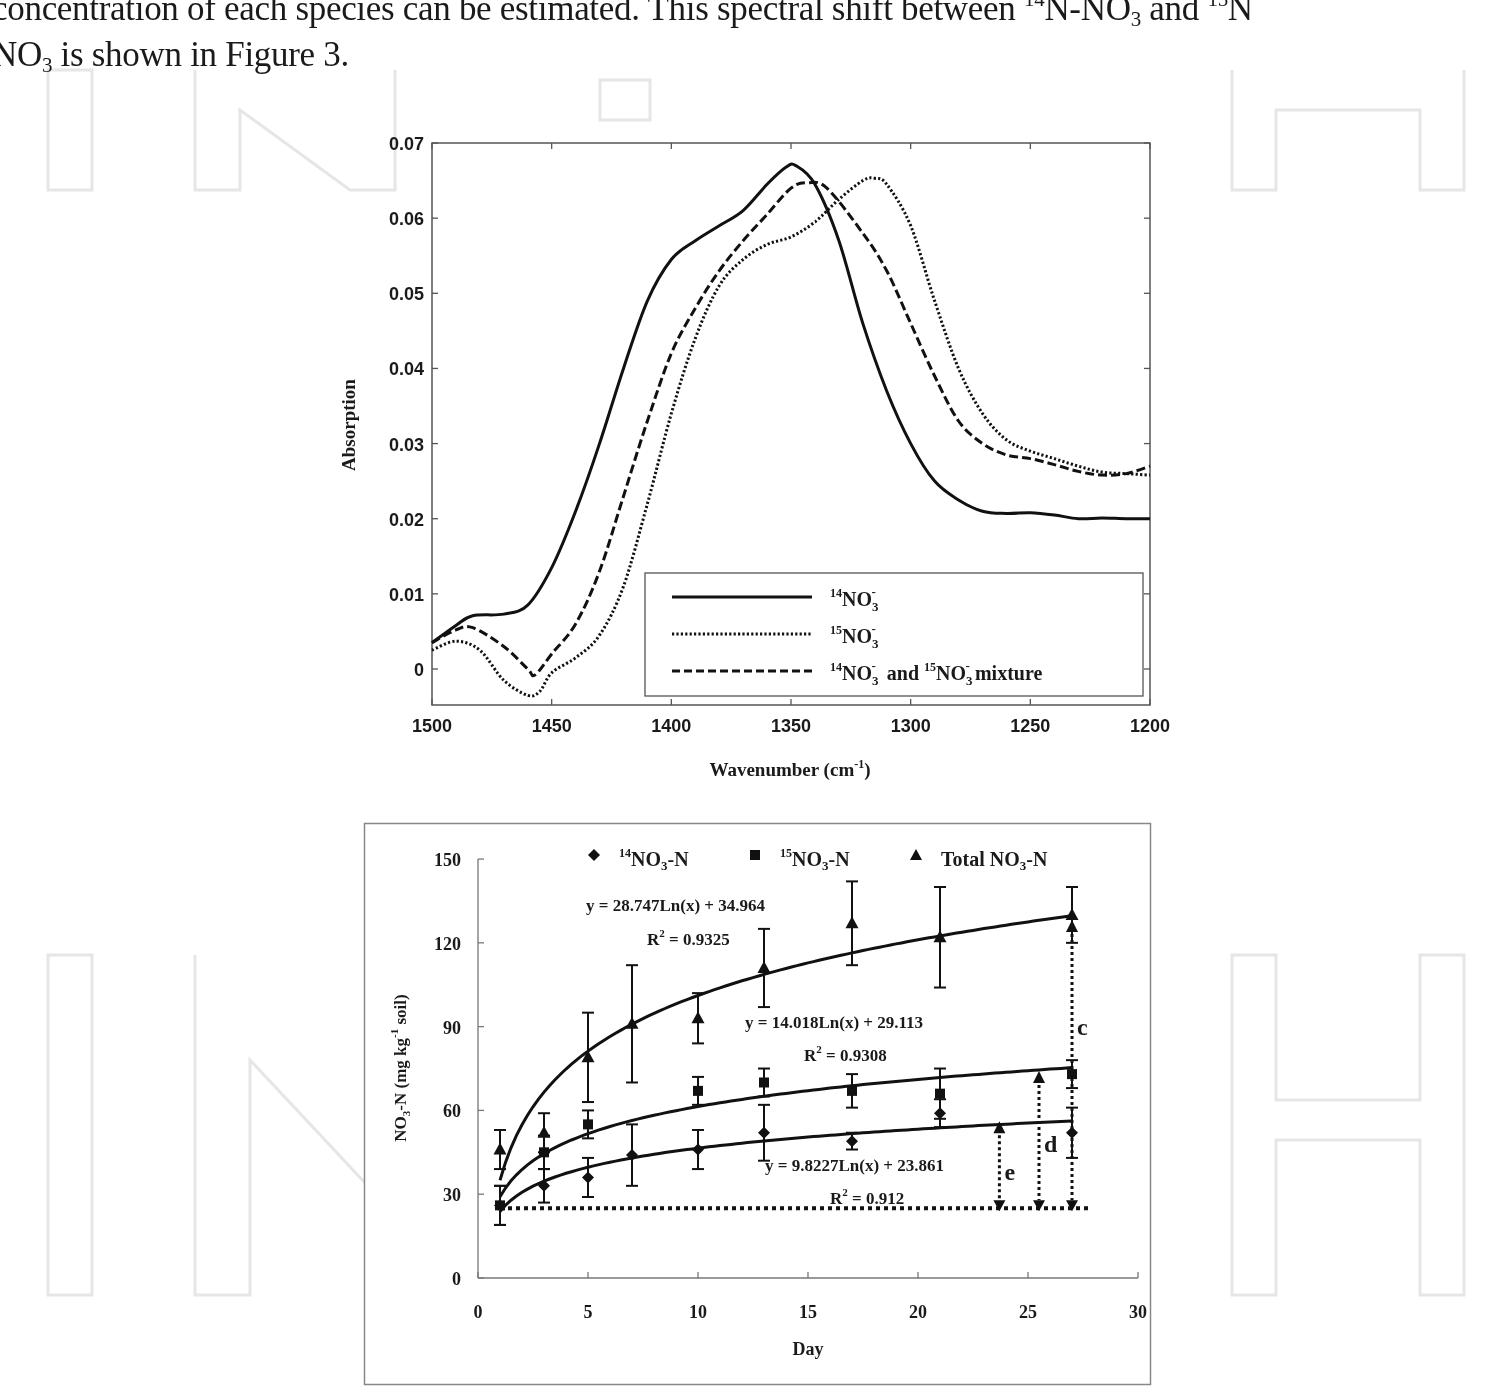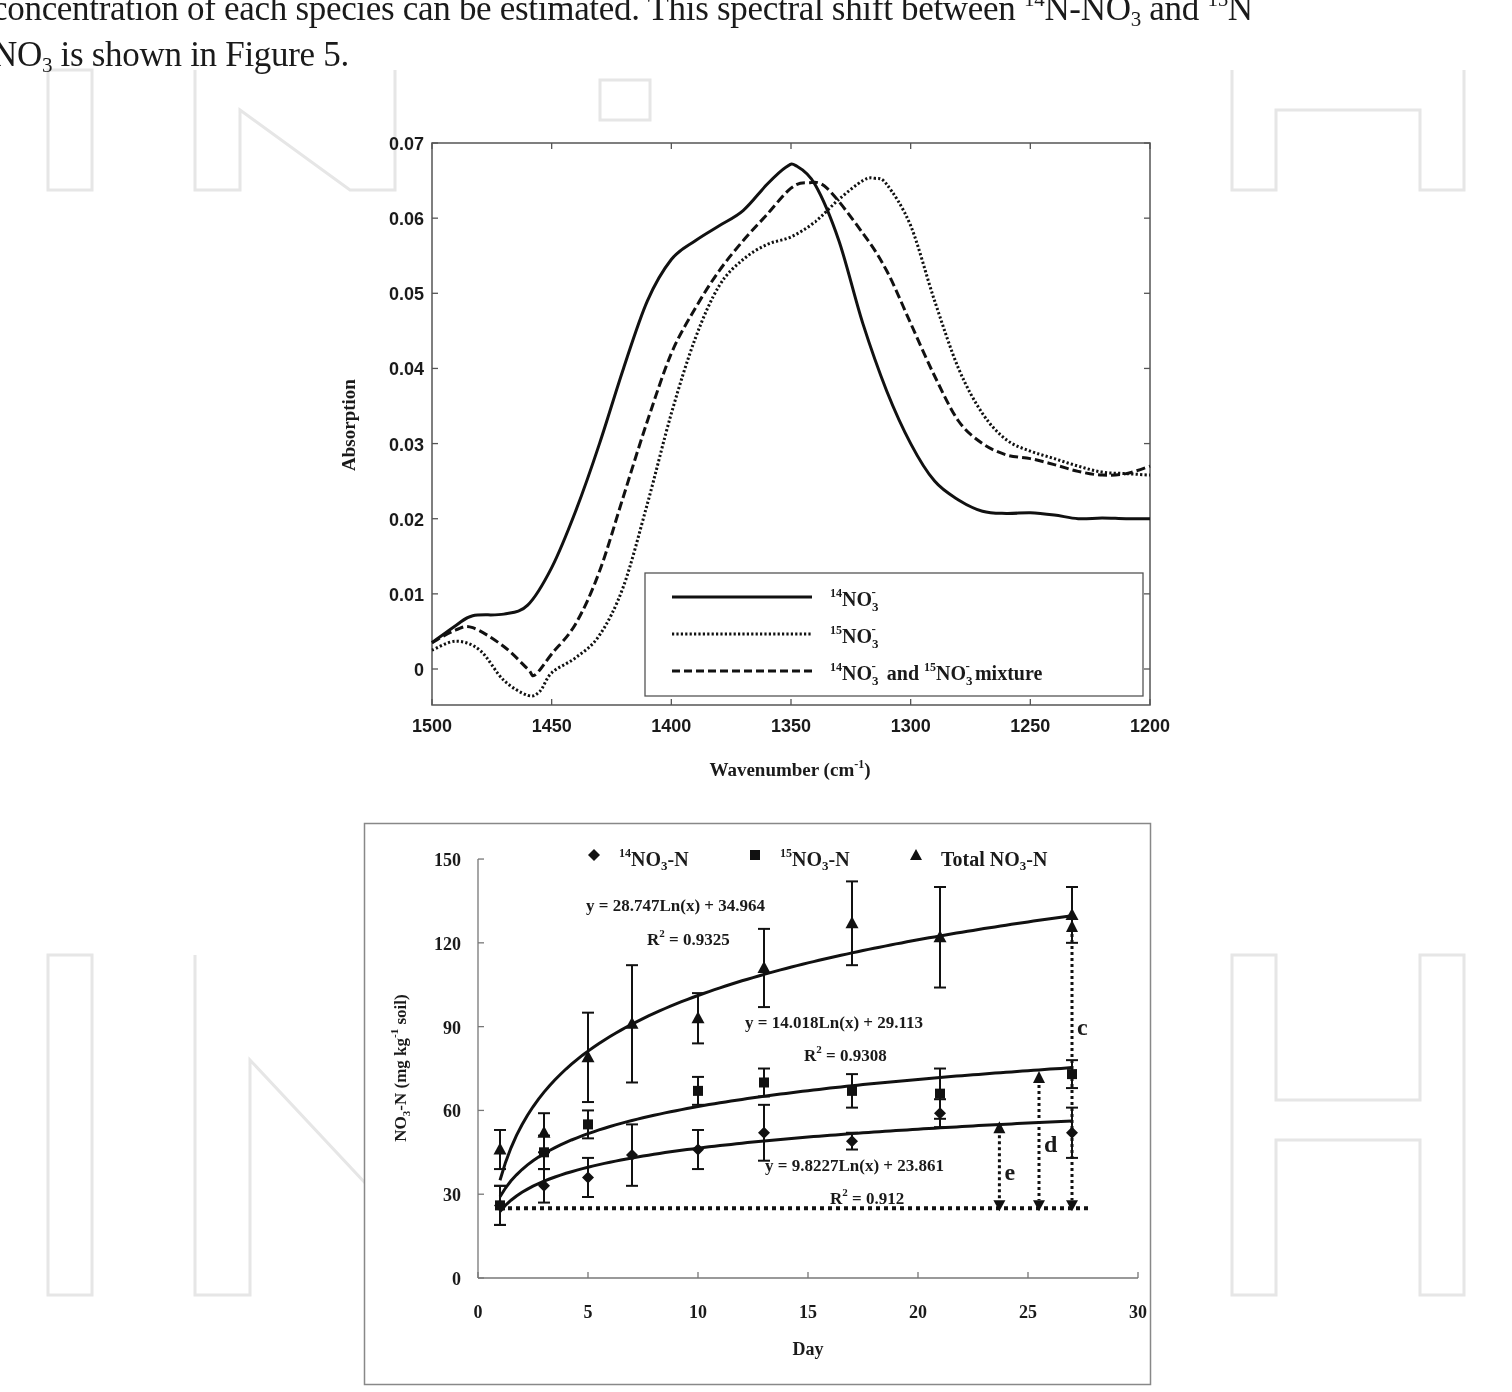"is shown in Figure 5." span { text: 5 -> 3 }
